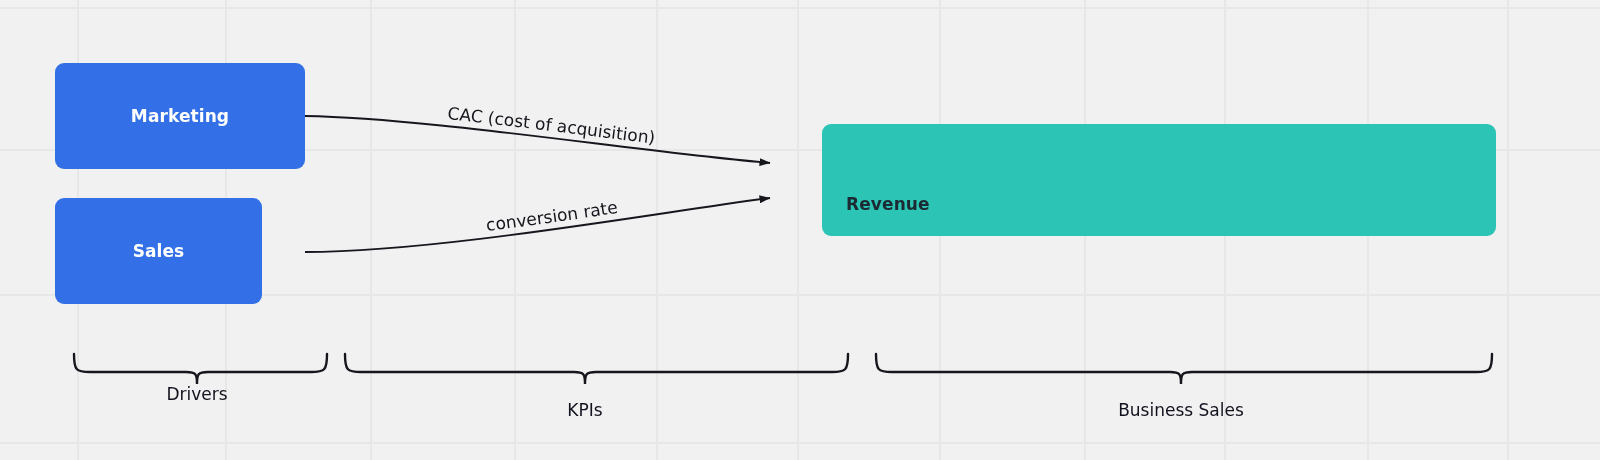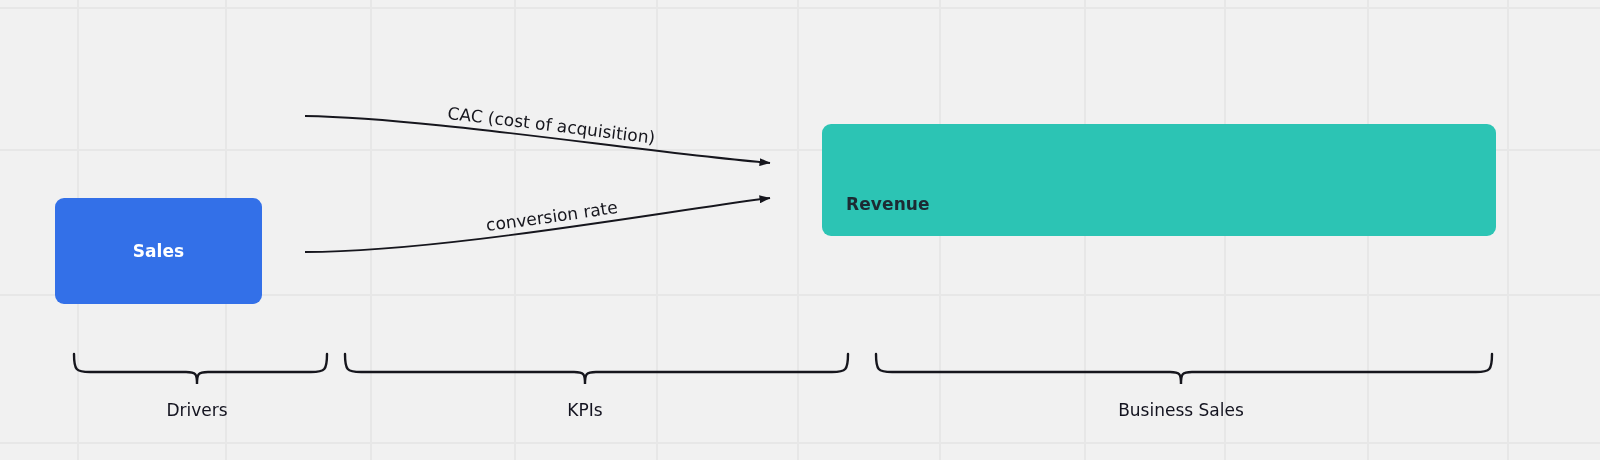"Marketing" div.node { html: none -> <div> <span>Marketing</span> </div> }
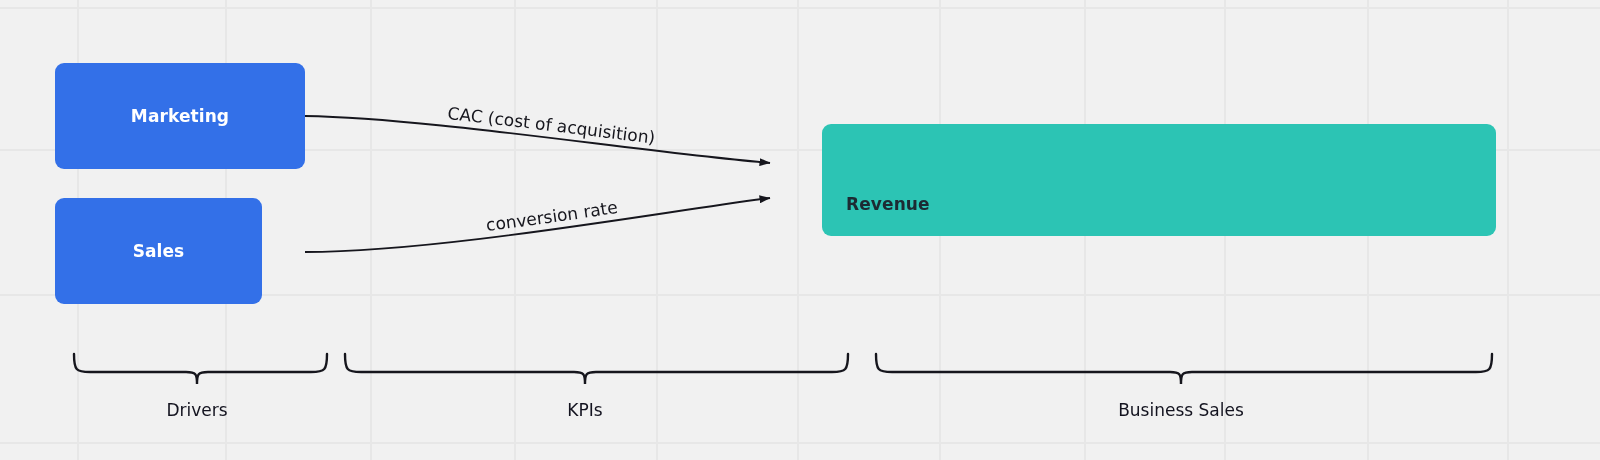"Drivers" div.group-label { top: 400px -> 384px }
